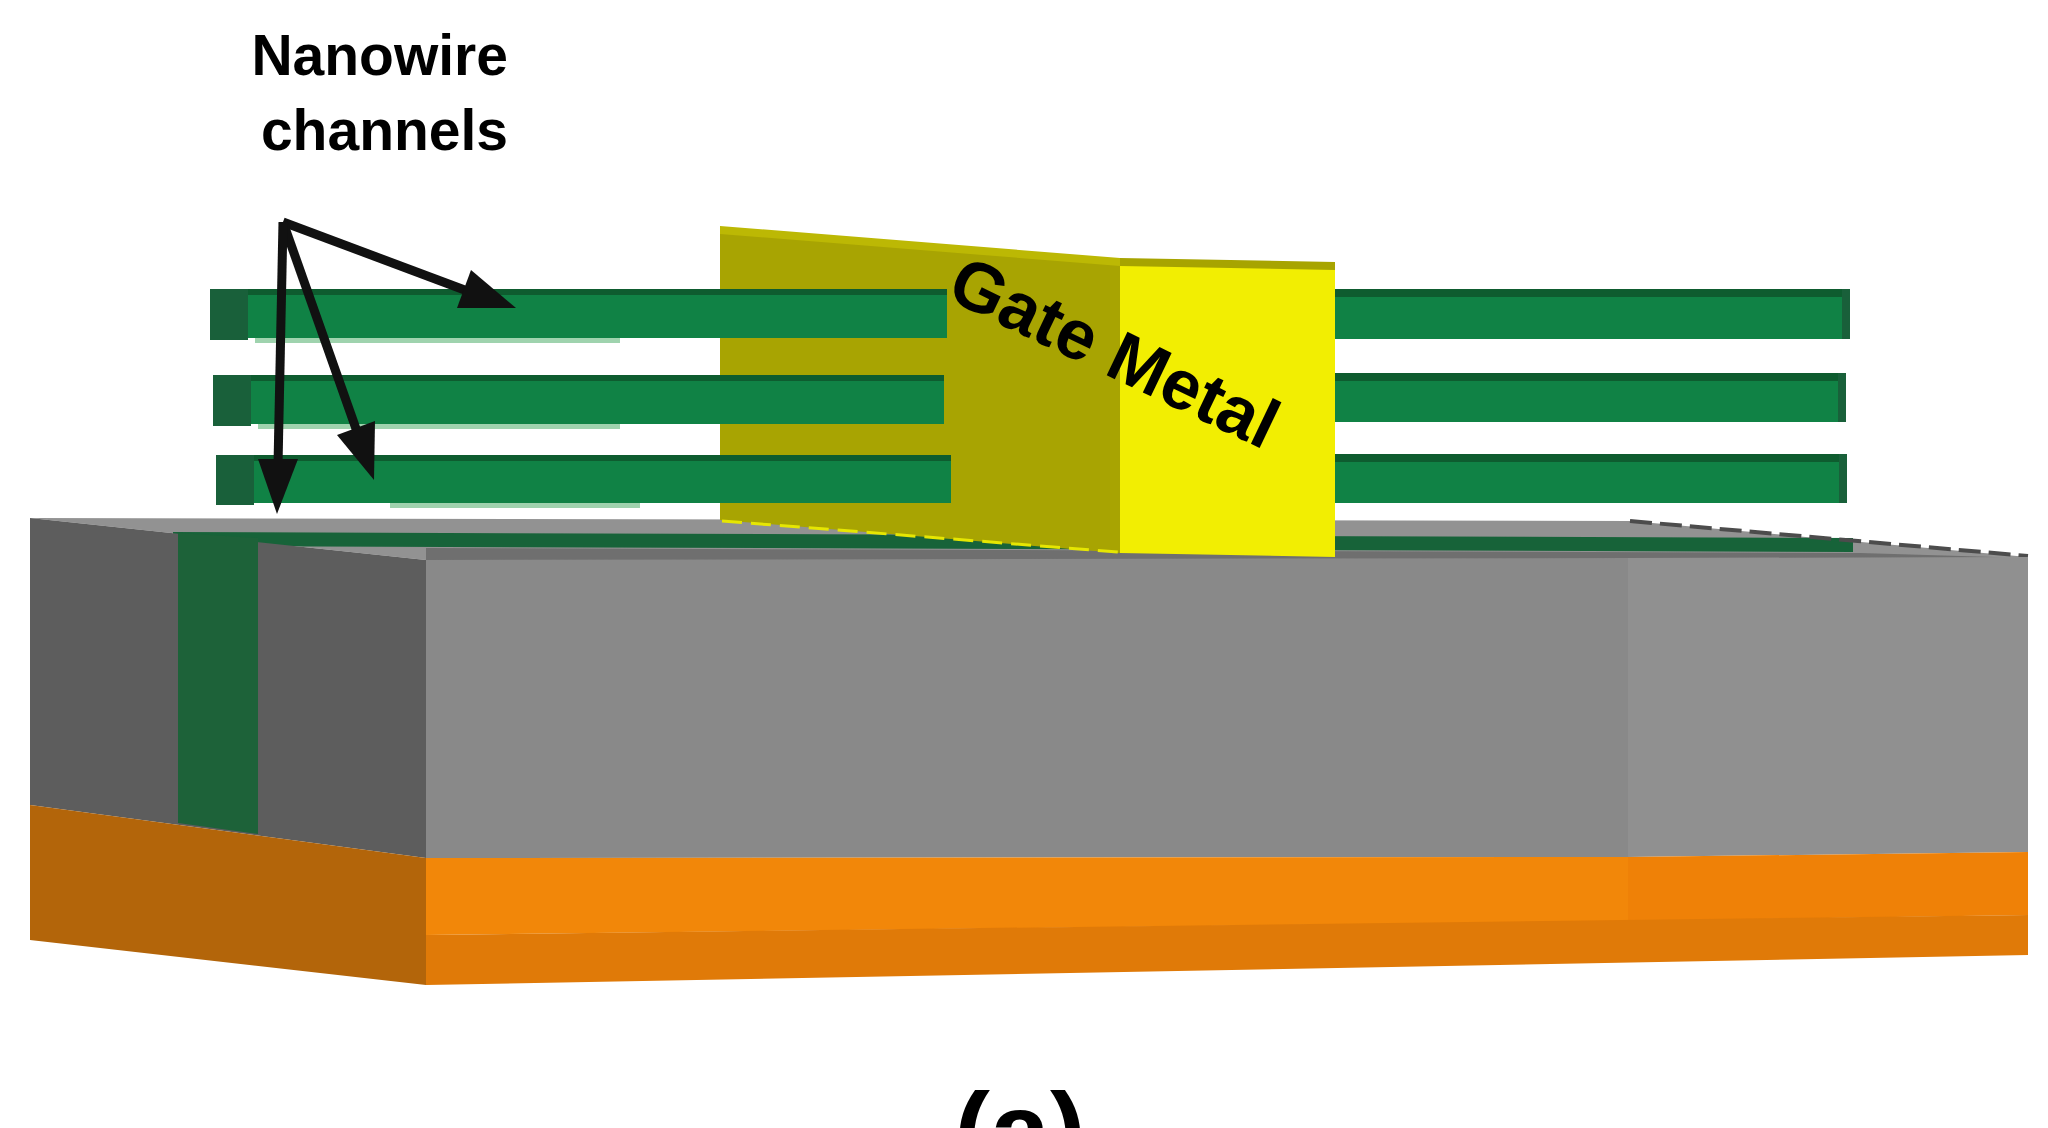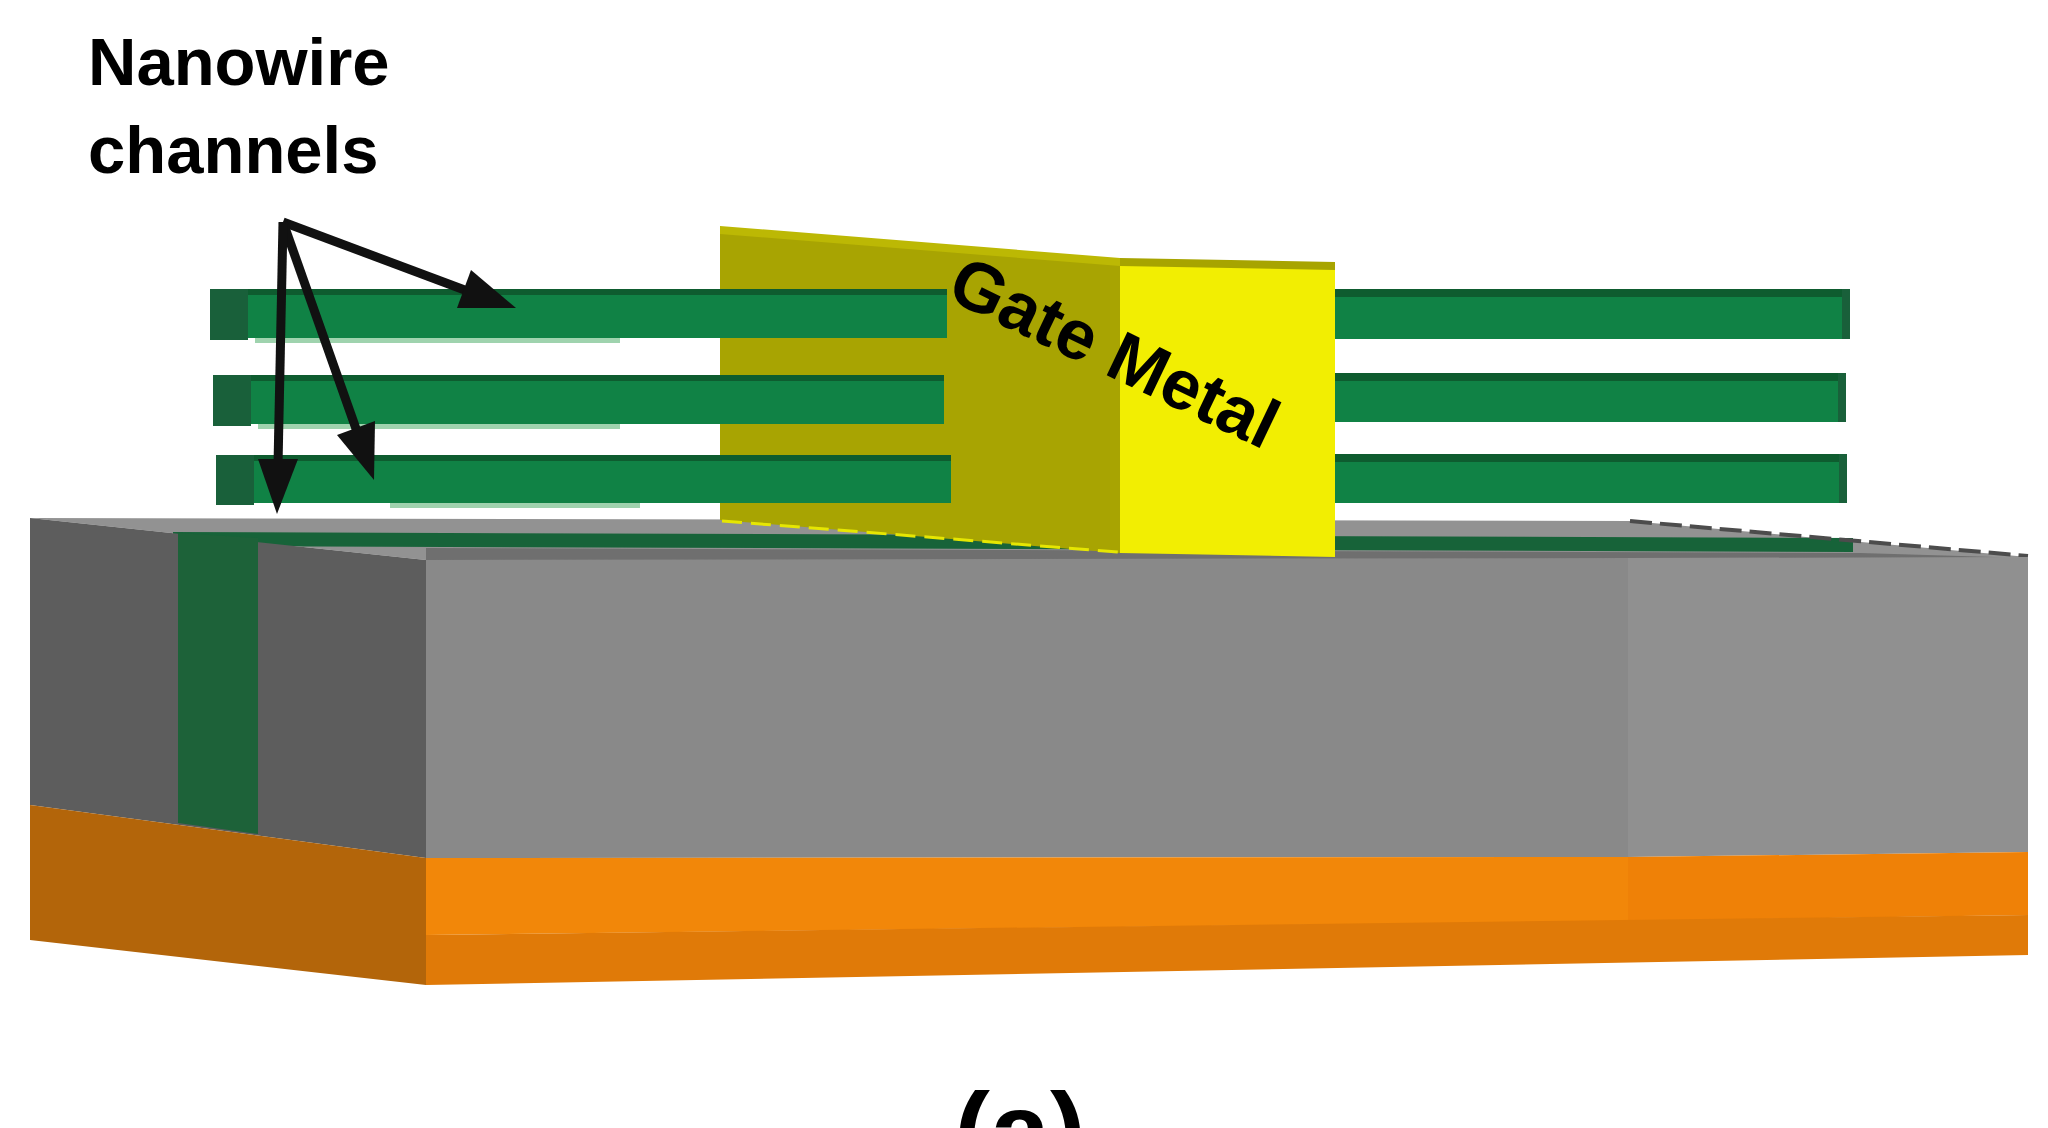"Nanowire channels" .label-nanowire { font-size: 67px -> 57px; text-align: left -> right }
